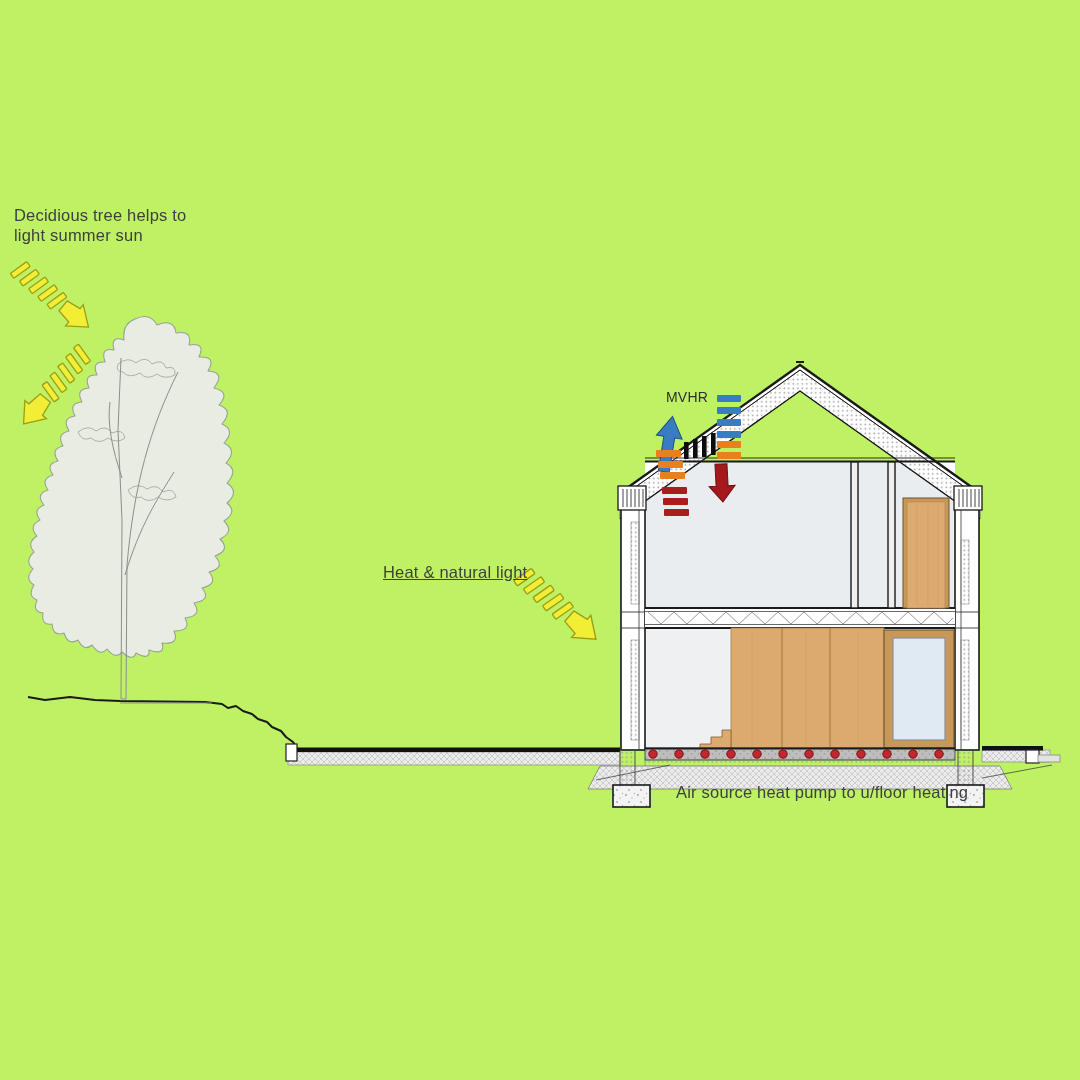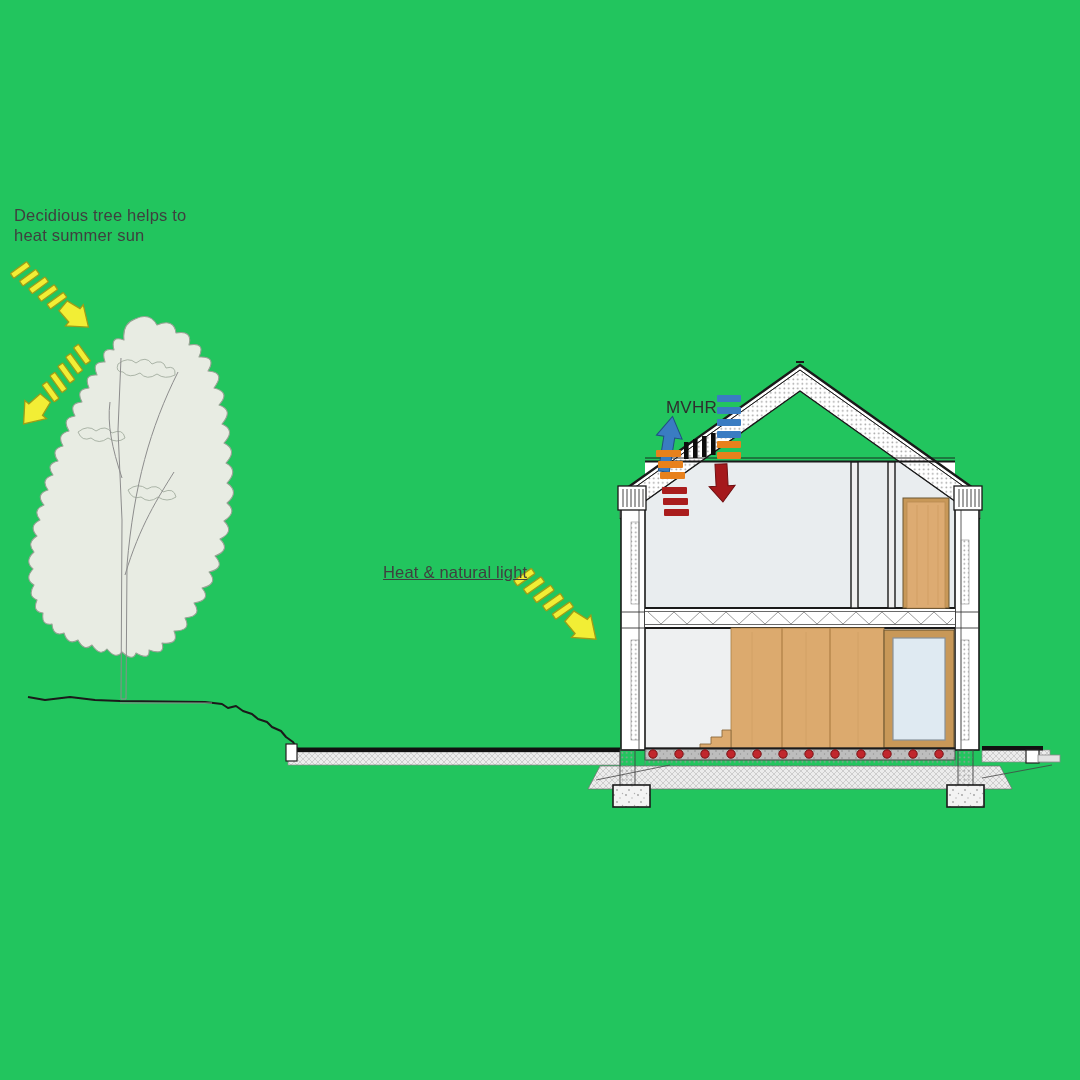"Decidious tree helps to" .stage { background: #22c55e -> #bef264 }
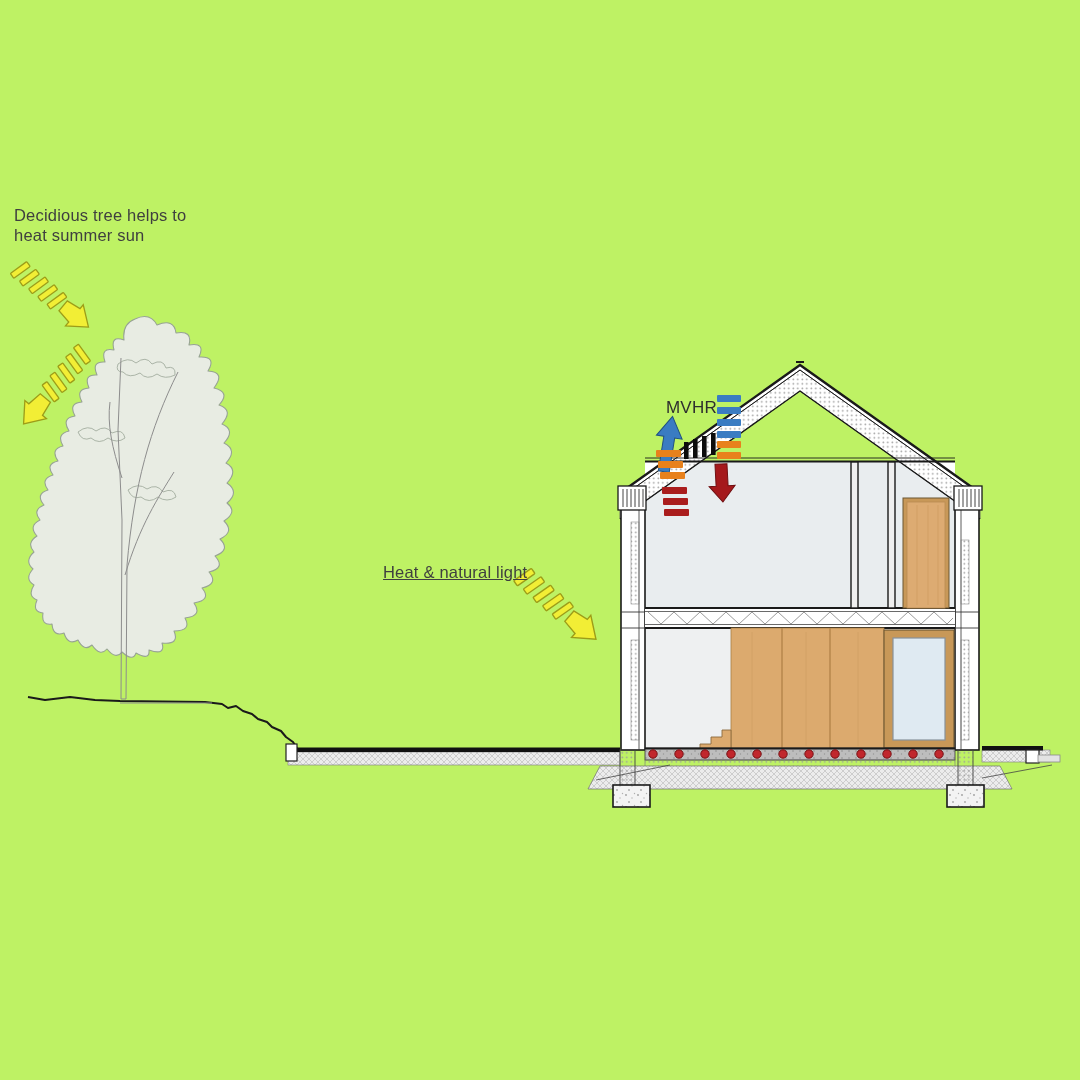"heat summer sun" div { text: heat -> light }
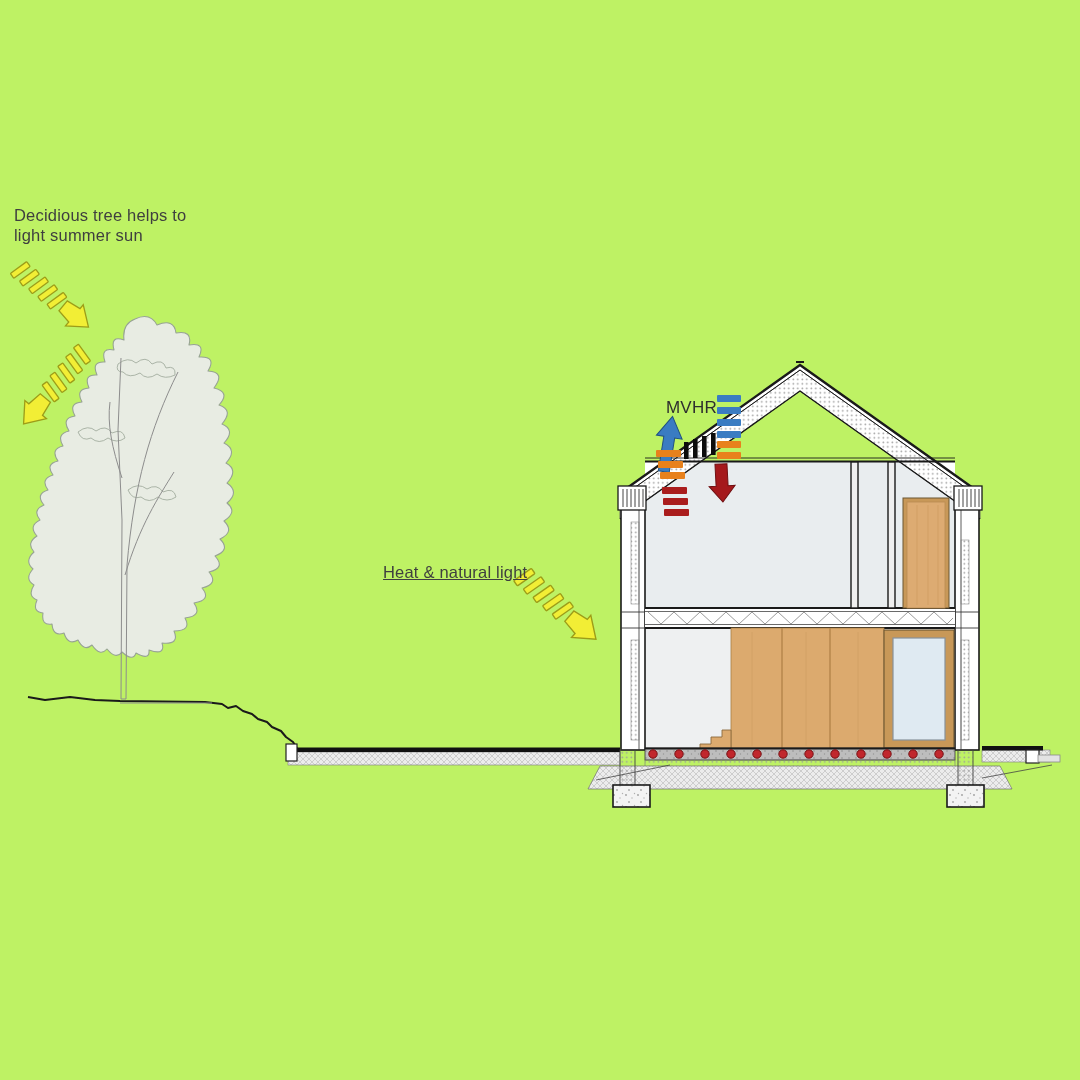"MVHR" .note-mvhr { font-size: 17px -> 14px; top: 398px -> 388px }
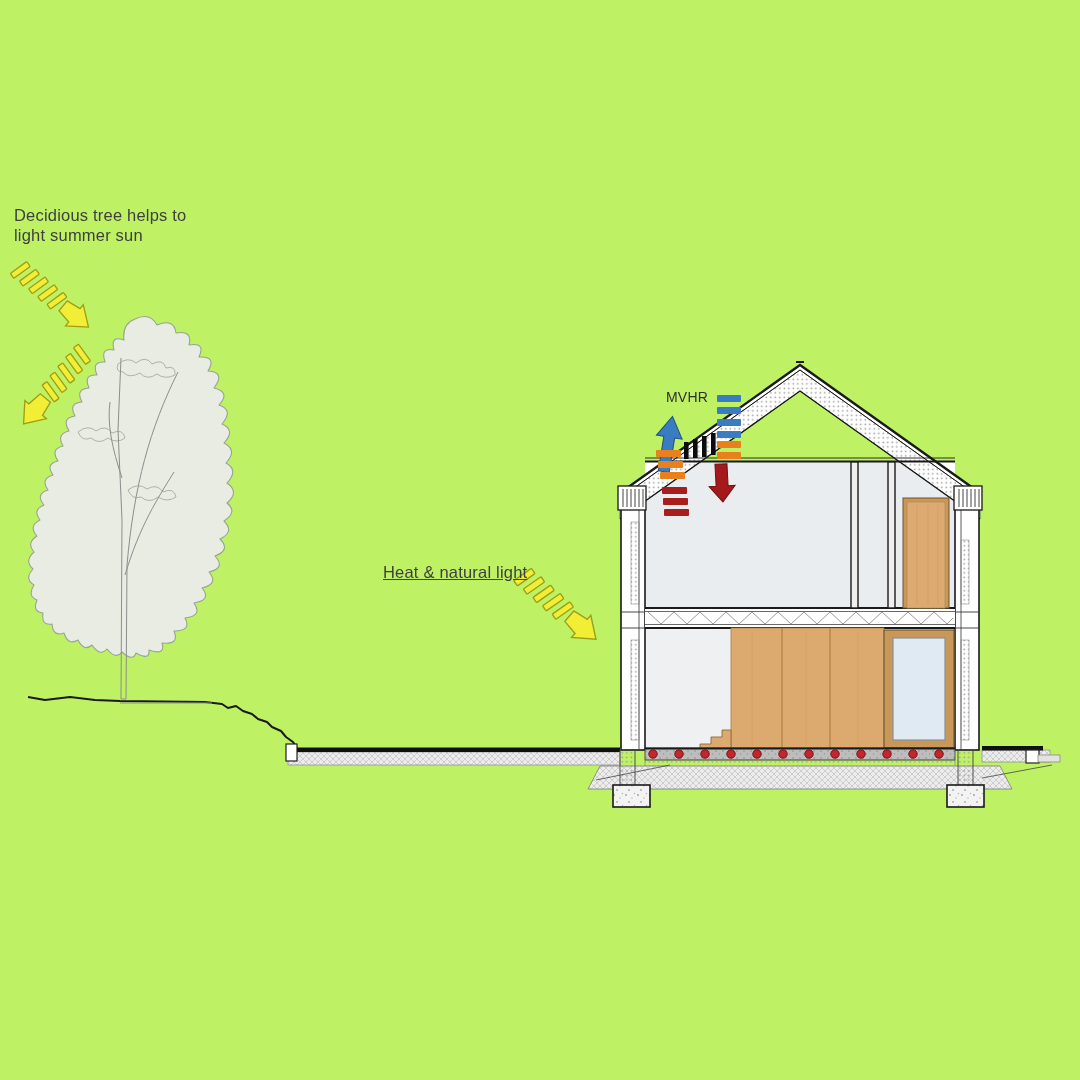"Air source heat pump to" div.note { html: none -> <div>Air source heat pump to u/floor heating</div> }
